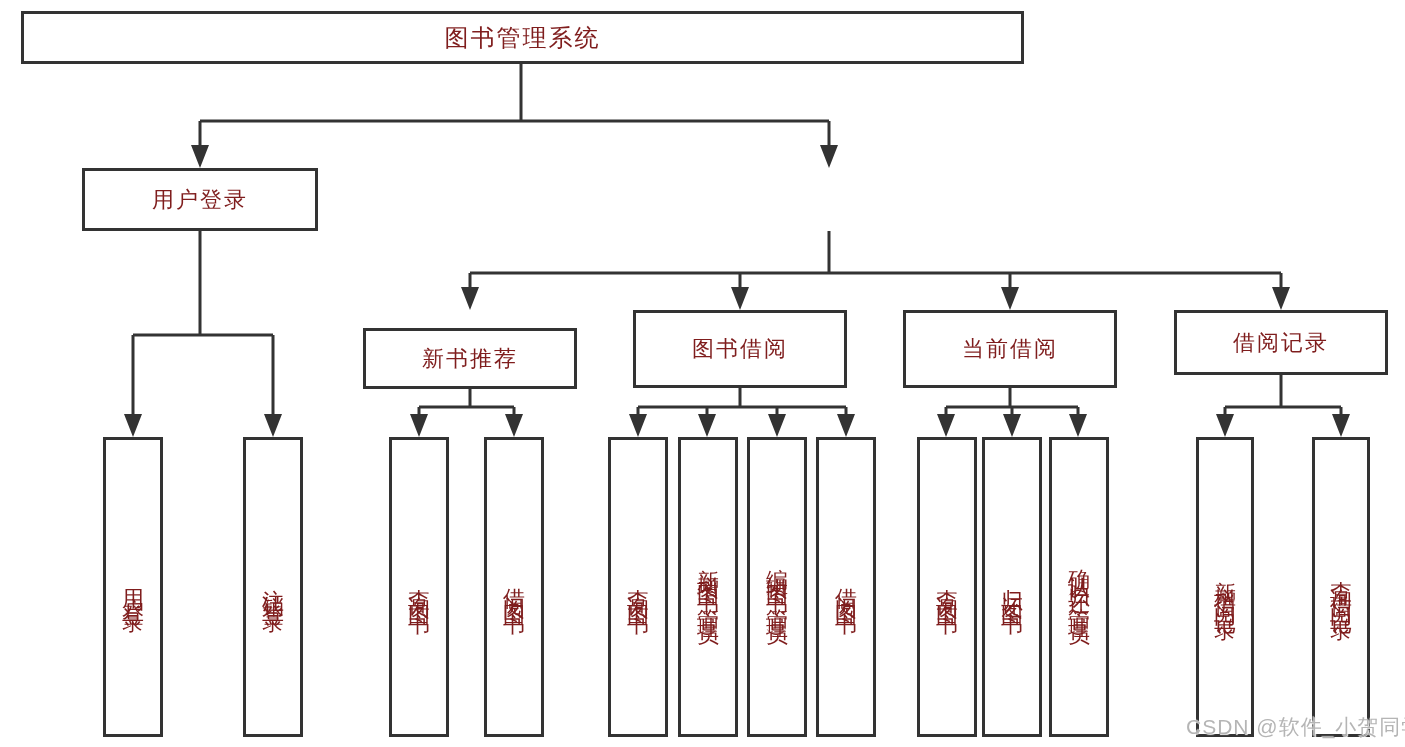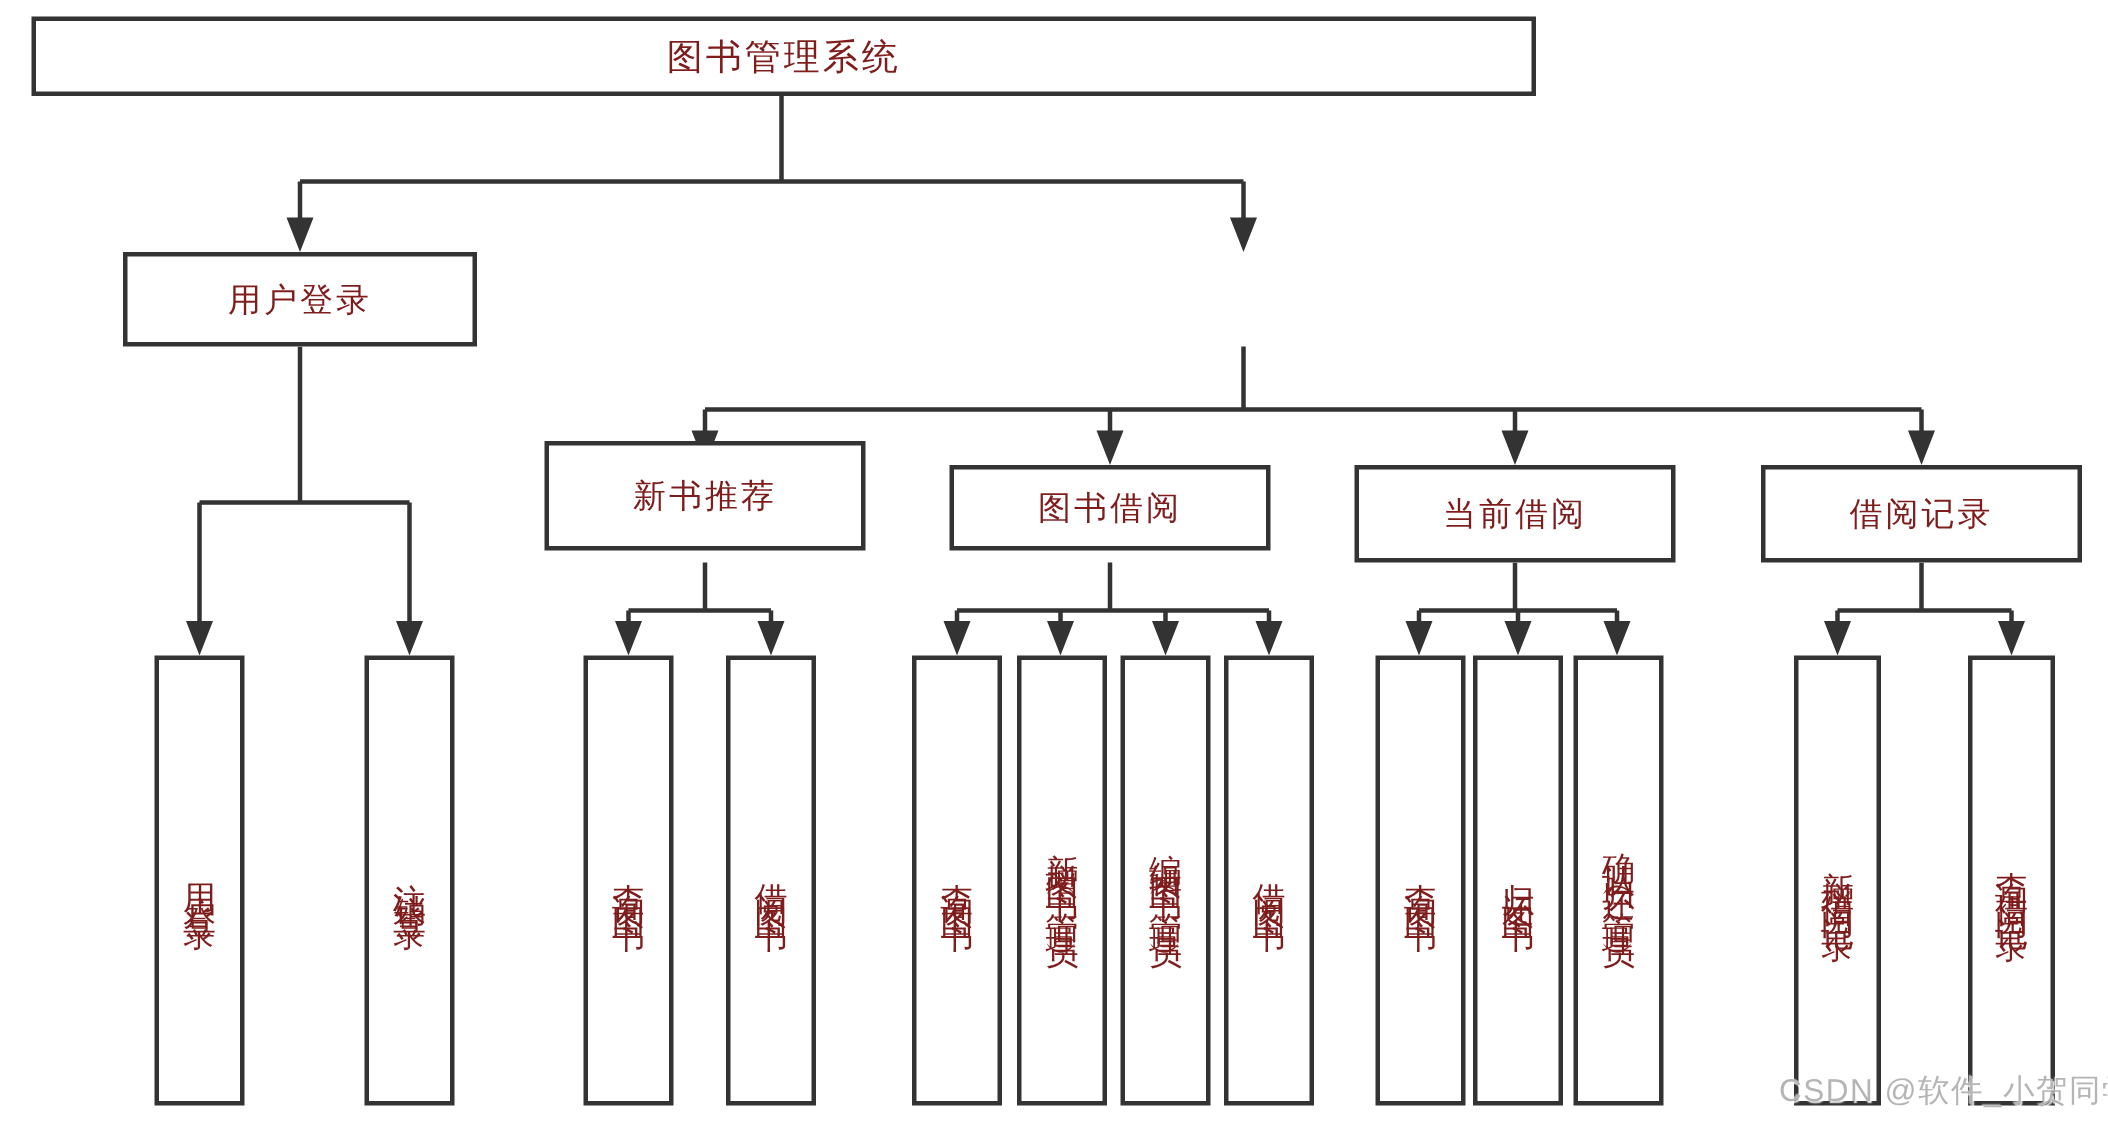"新书推荐" div.node { height: 73px -> 61px; top: 294px -> 328px }
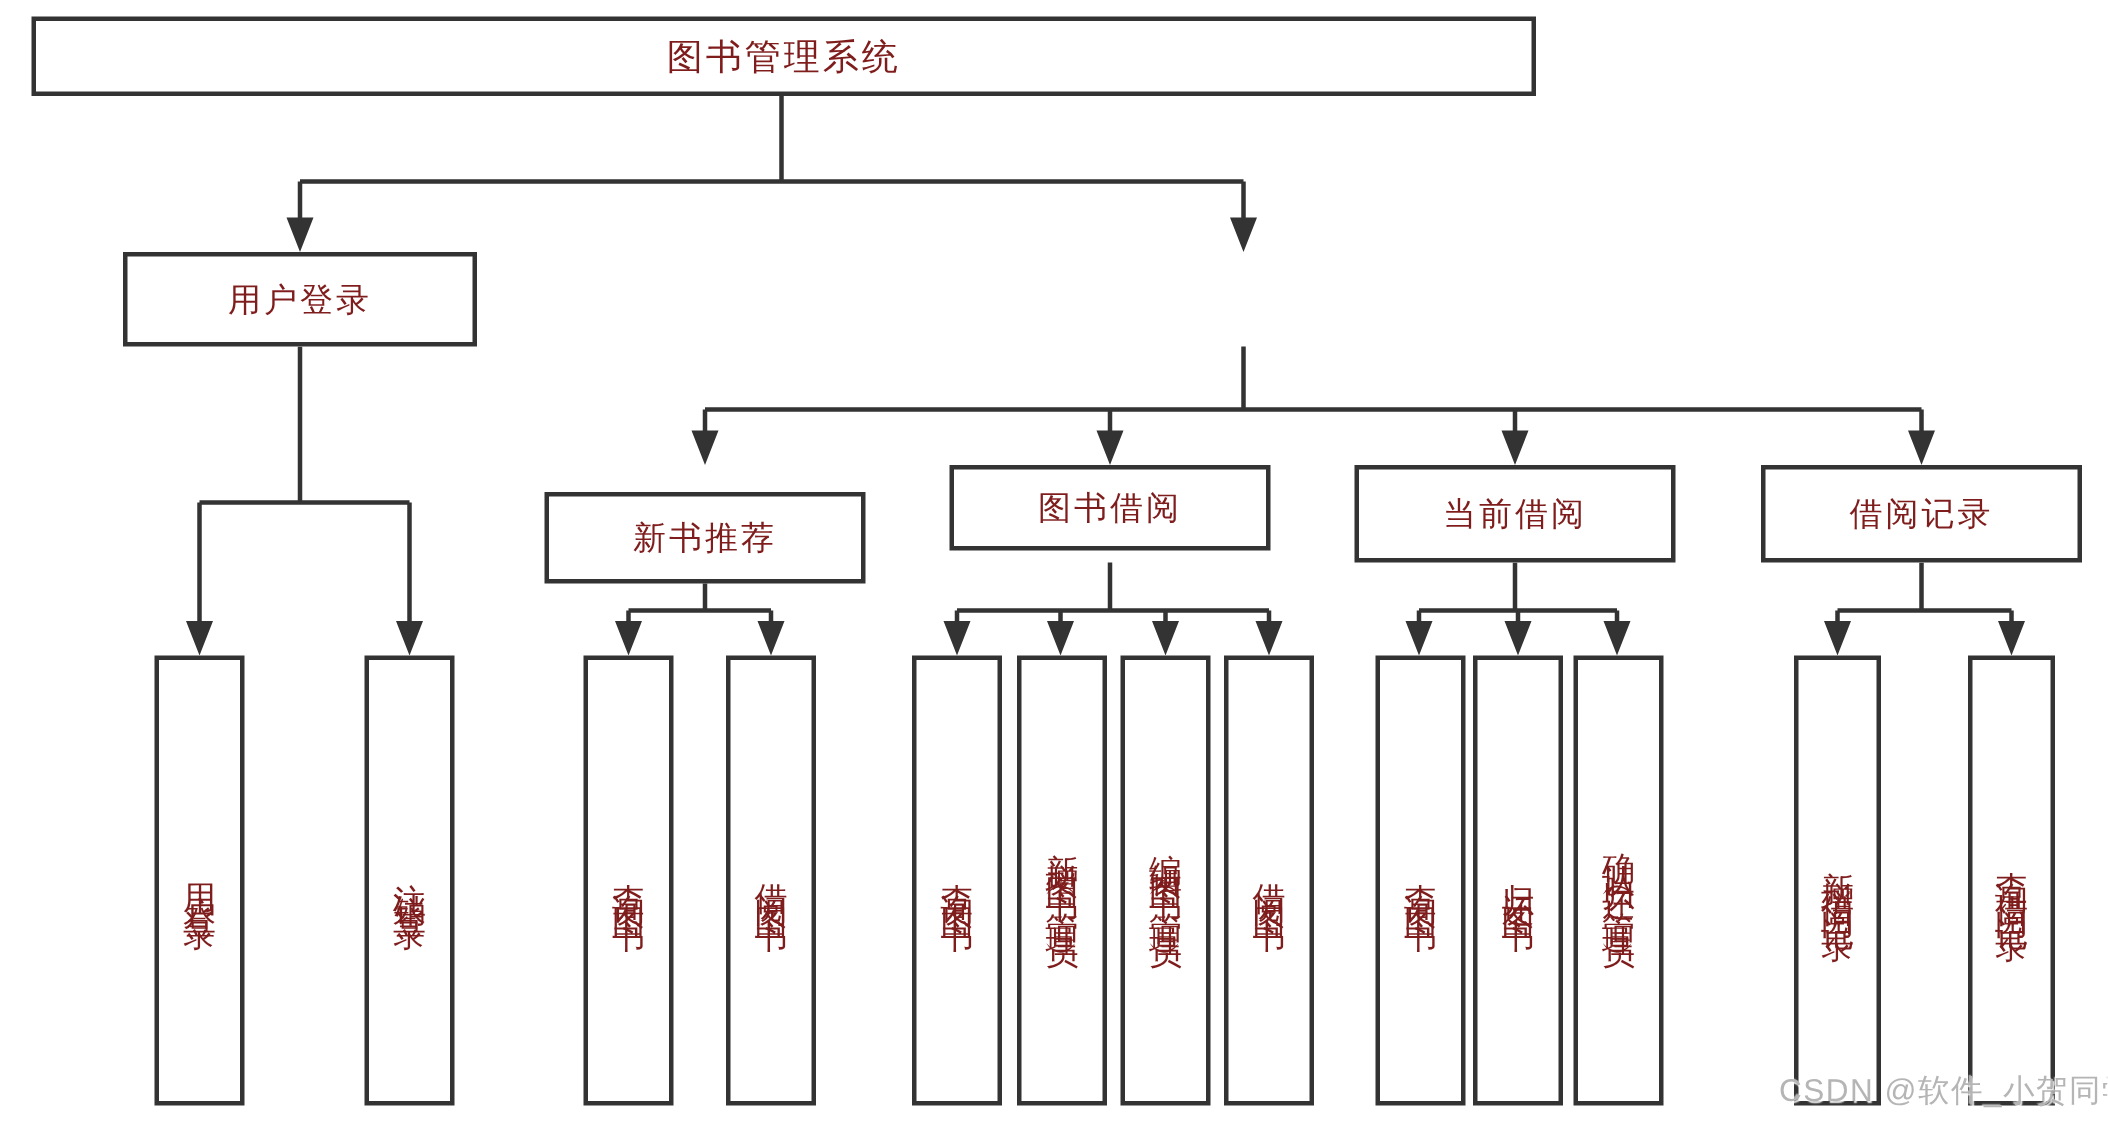"图书借阅" div.node { height: 57px -> 78px }
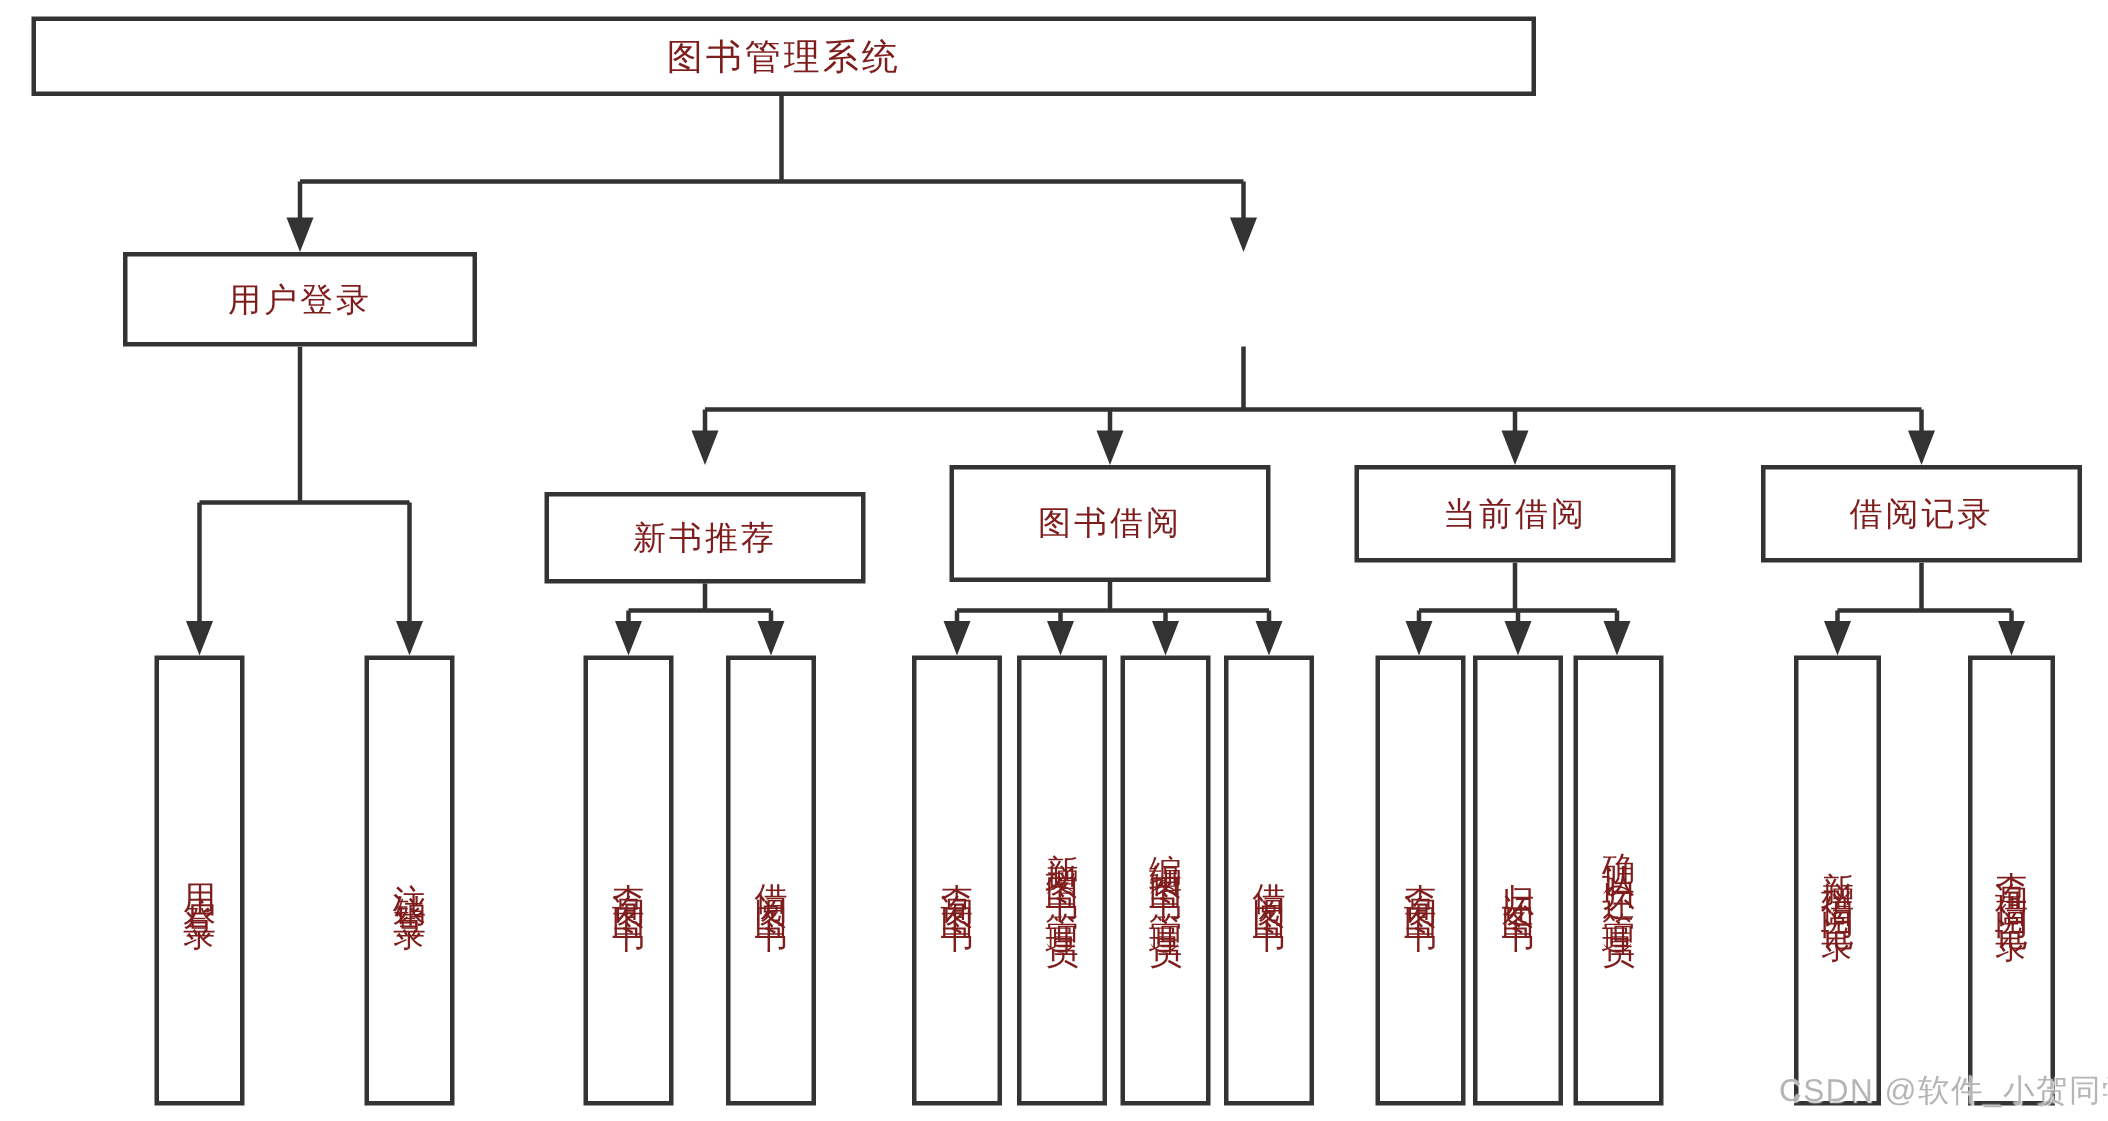"当前借阅" div.node { height: 65px -> 78px }
